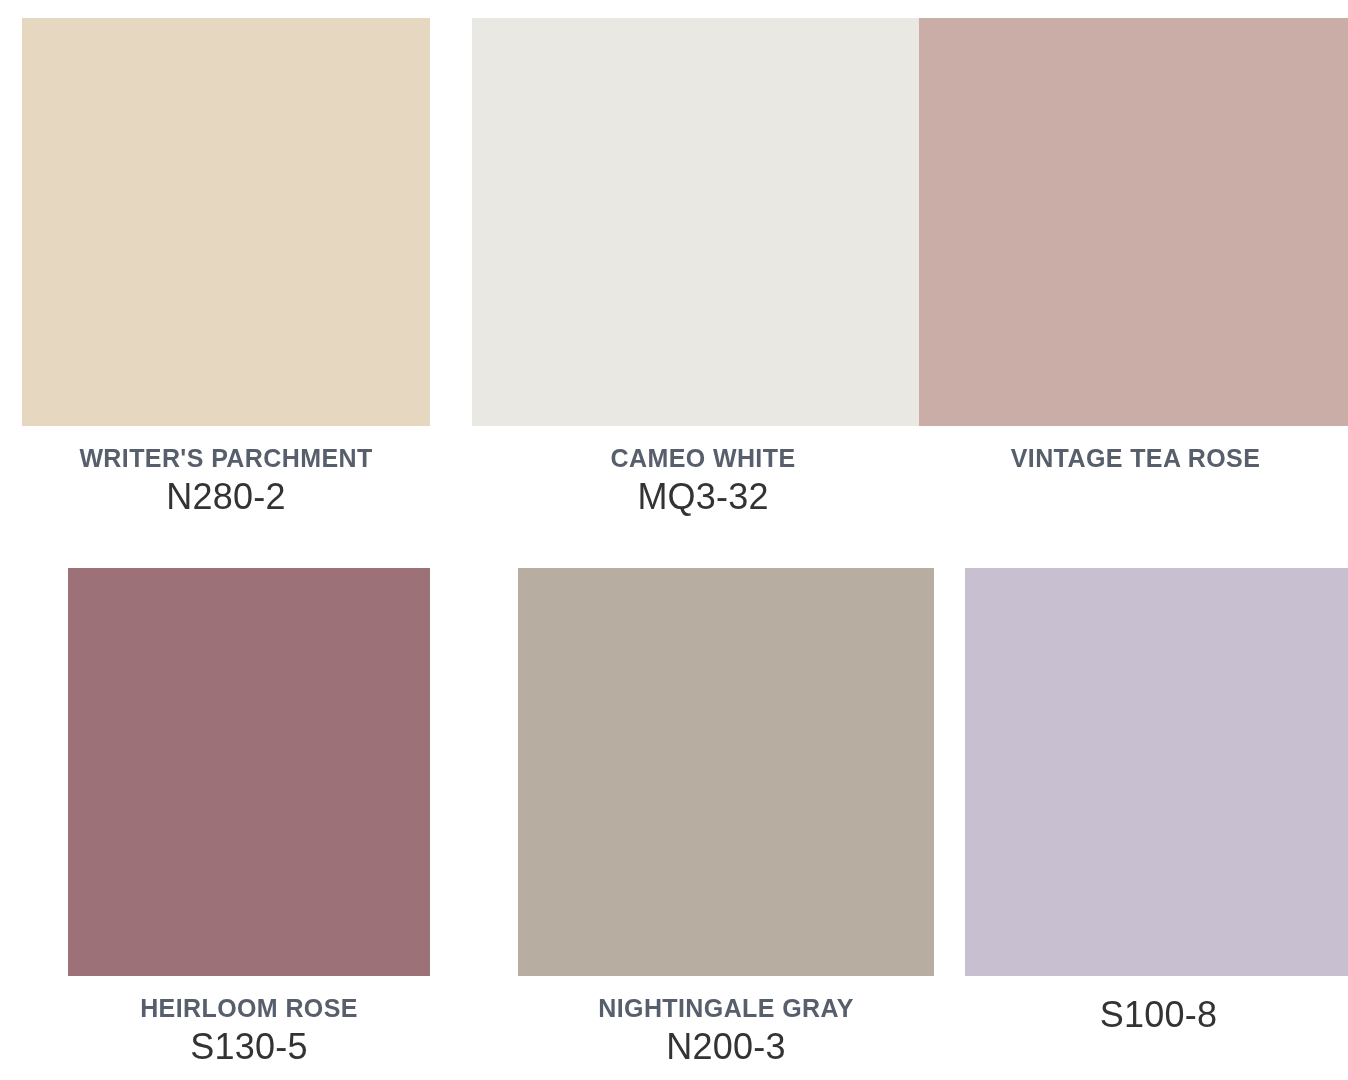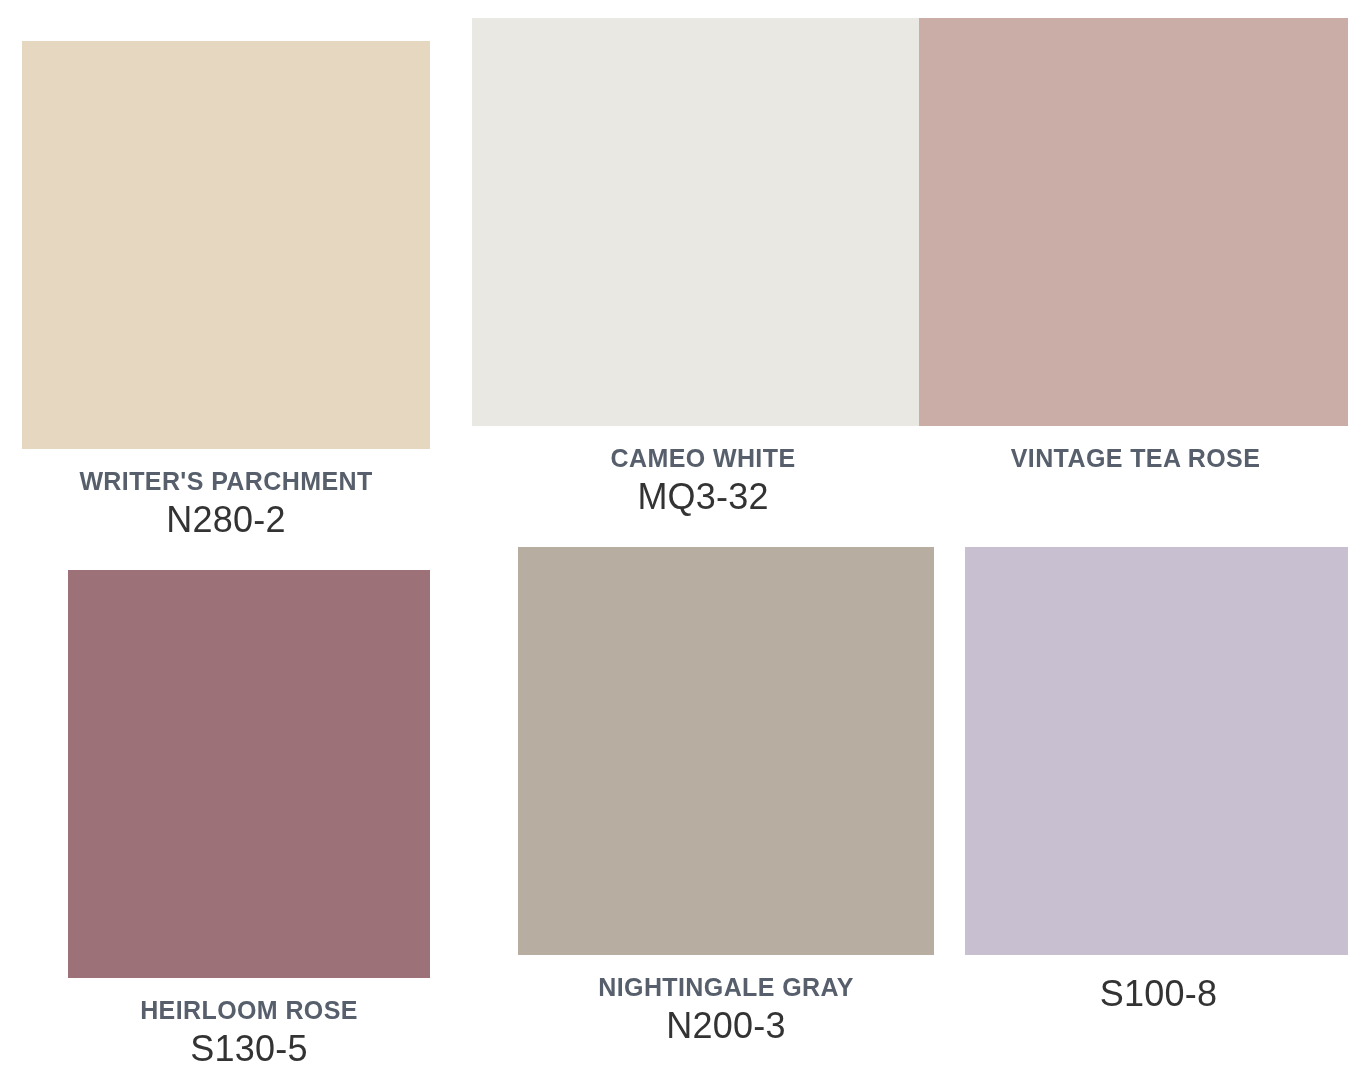"WRITER'S PARCHMENT" .col-0 { margin-top: 23px -> none }
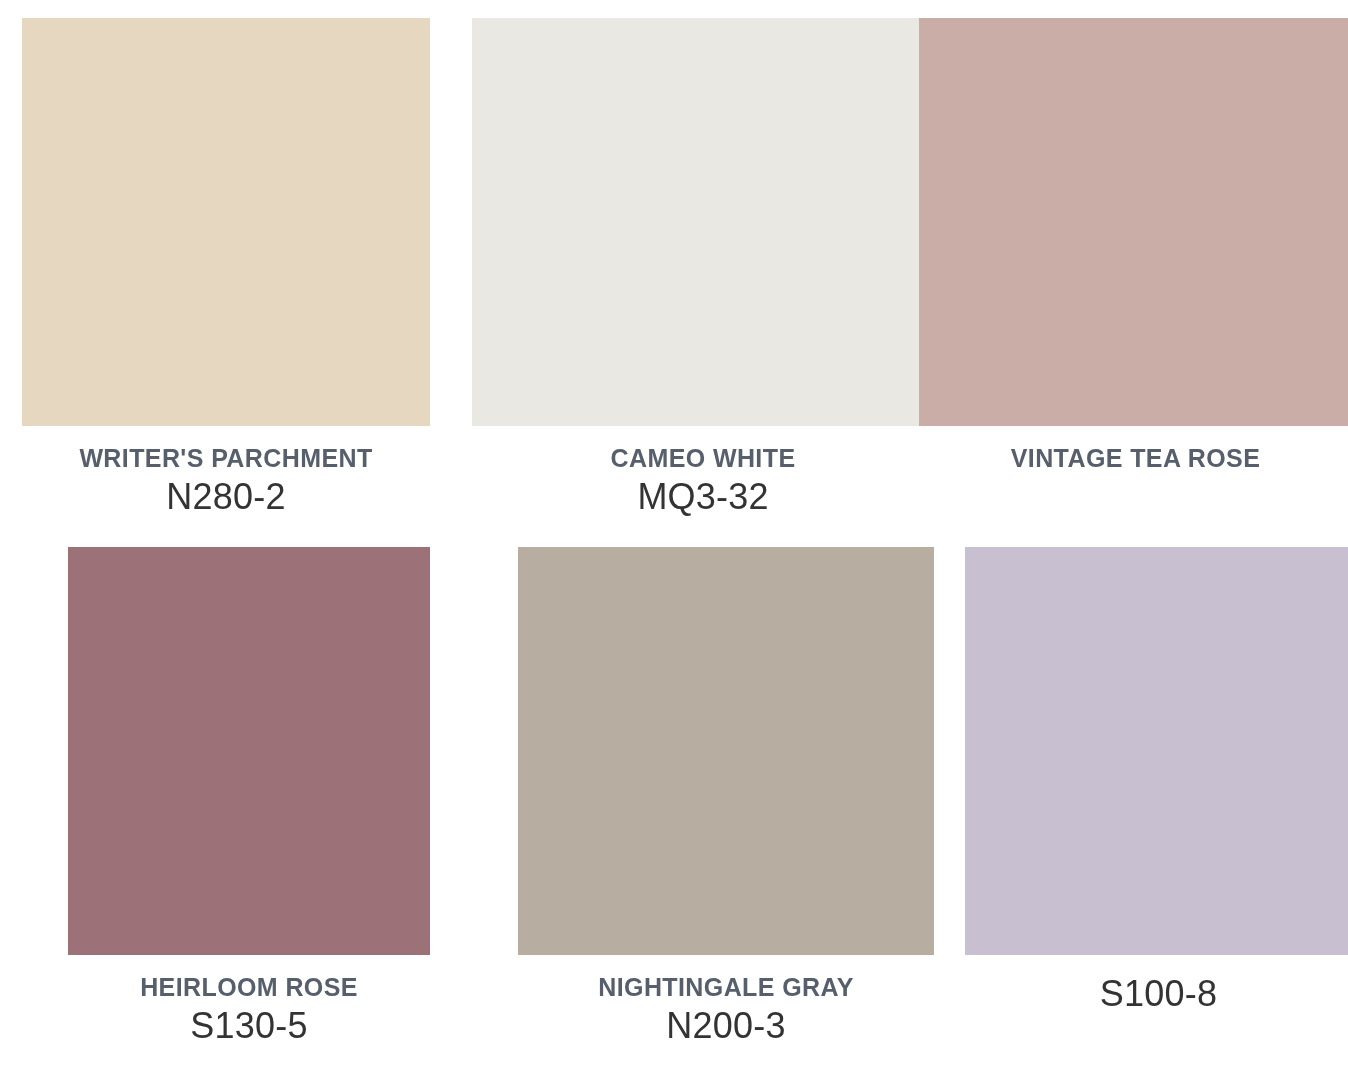"HEIRLOOM ROSE" .row-1 { top: 547px -> 568px }
